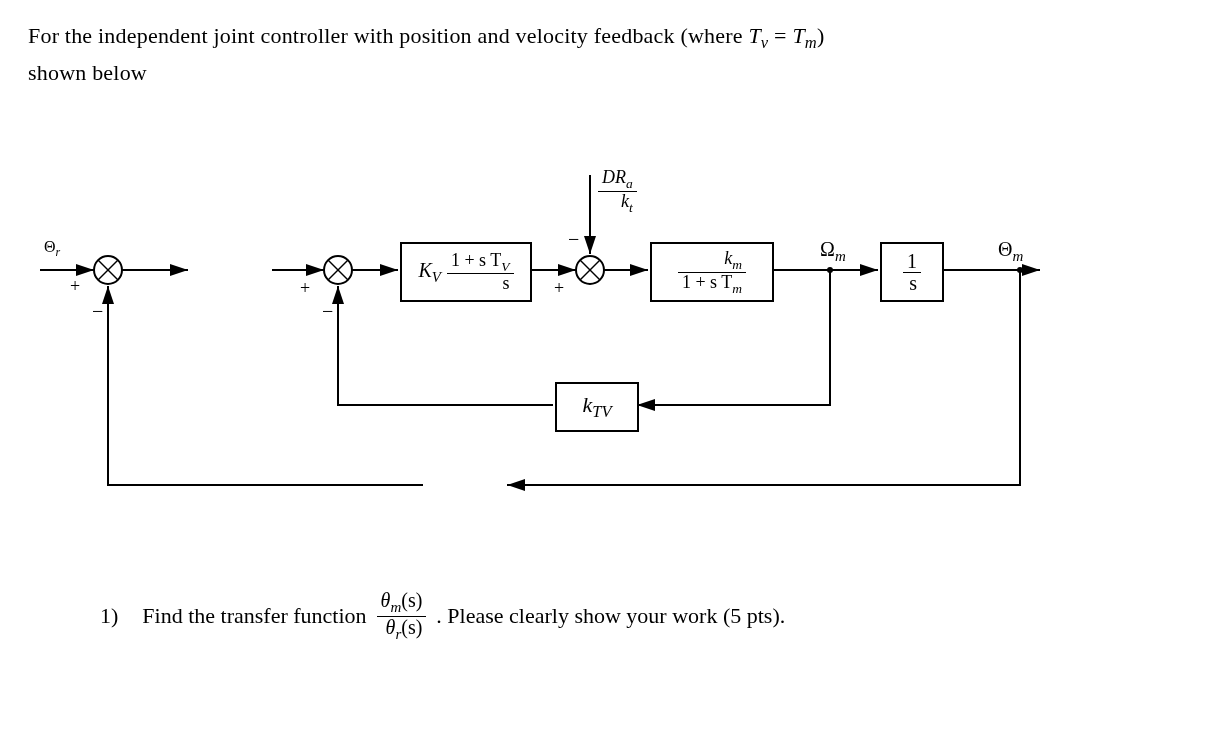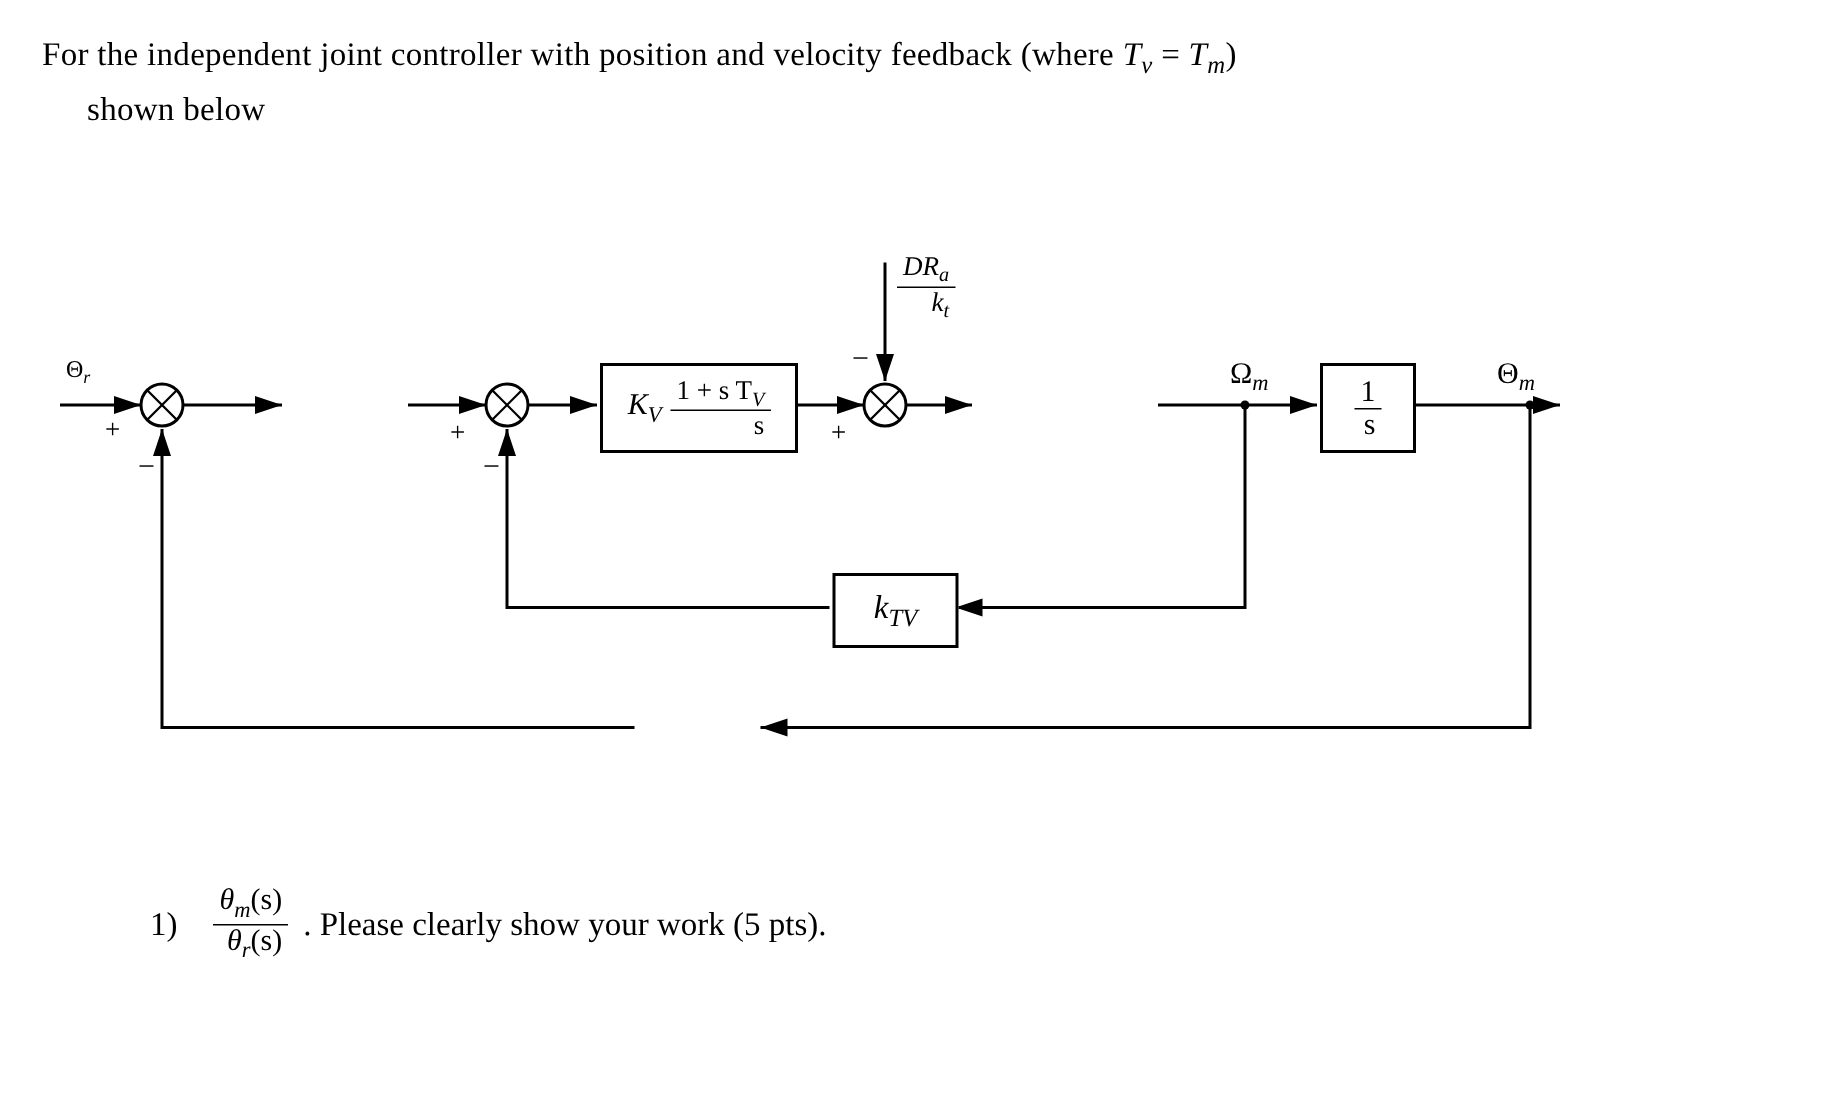"shown below" .intro-line2 { margin-left: 30px -> none }
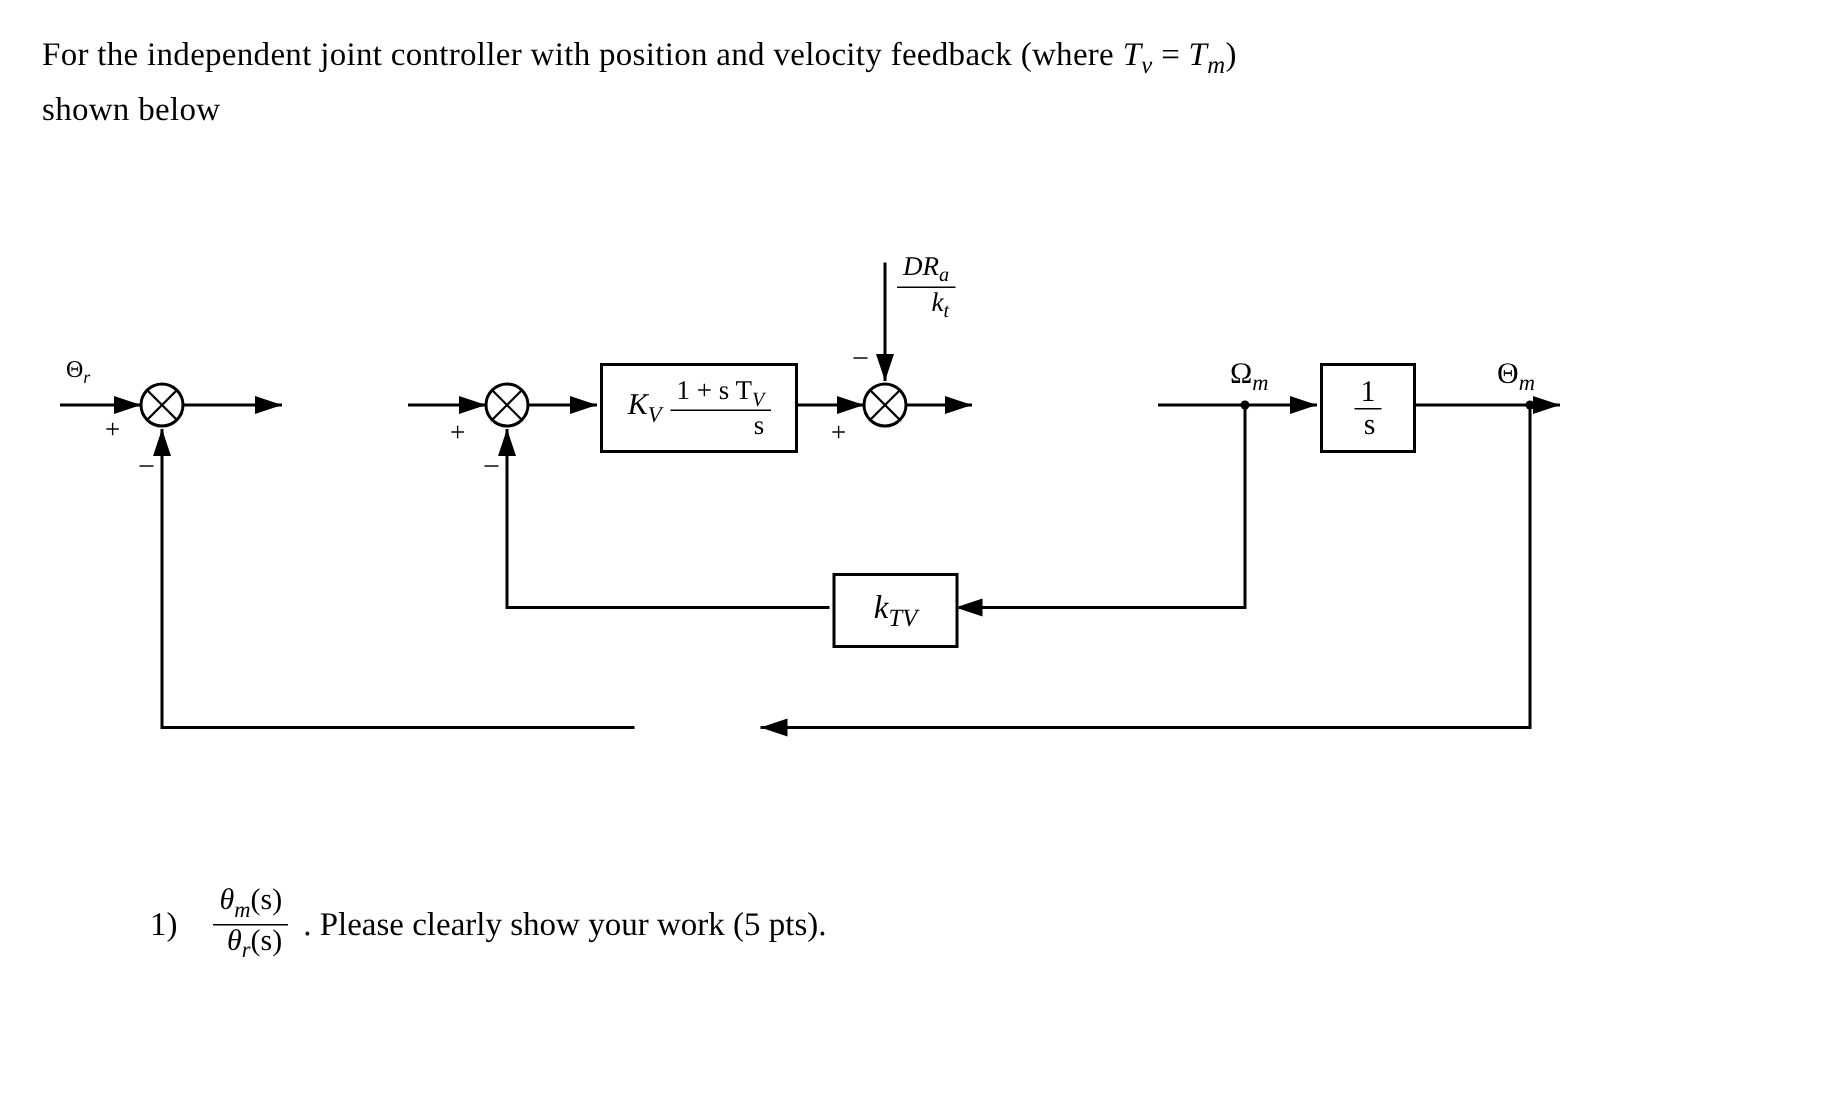"km" div.block { html: none -> <div> <span> <span><span>k</span><span>m</span></span> <span><span>1 + s T</span><span>m</span></span> </span> </div> }
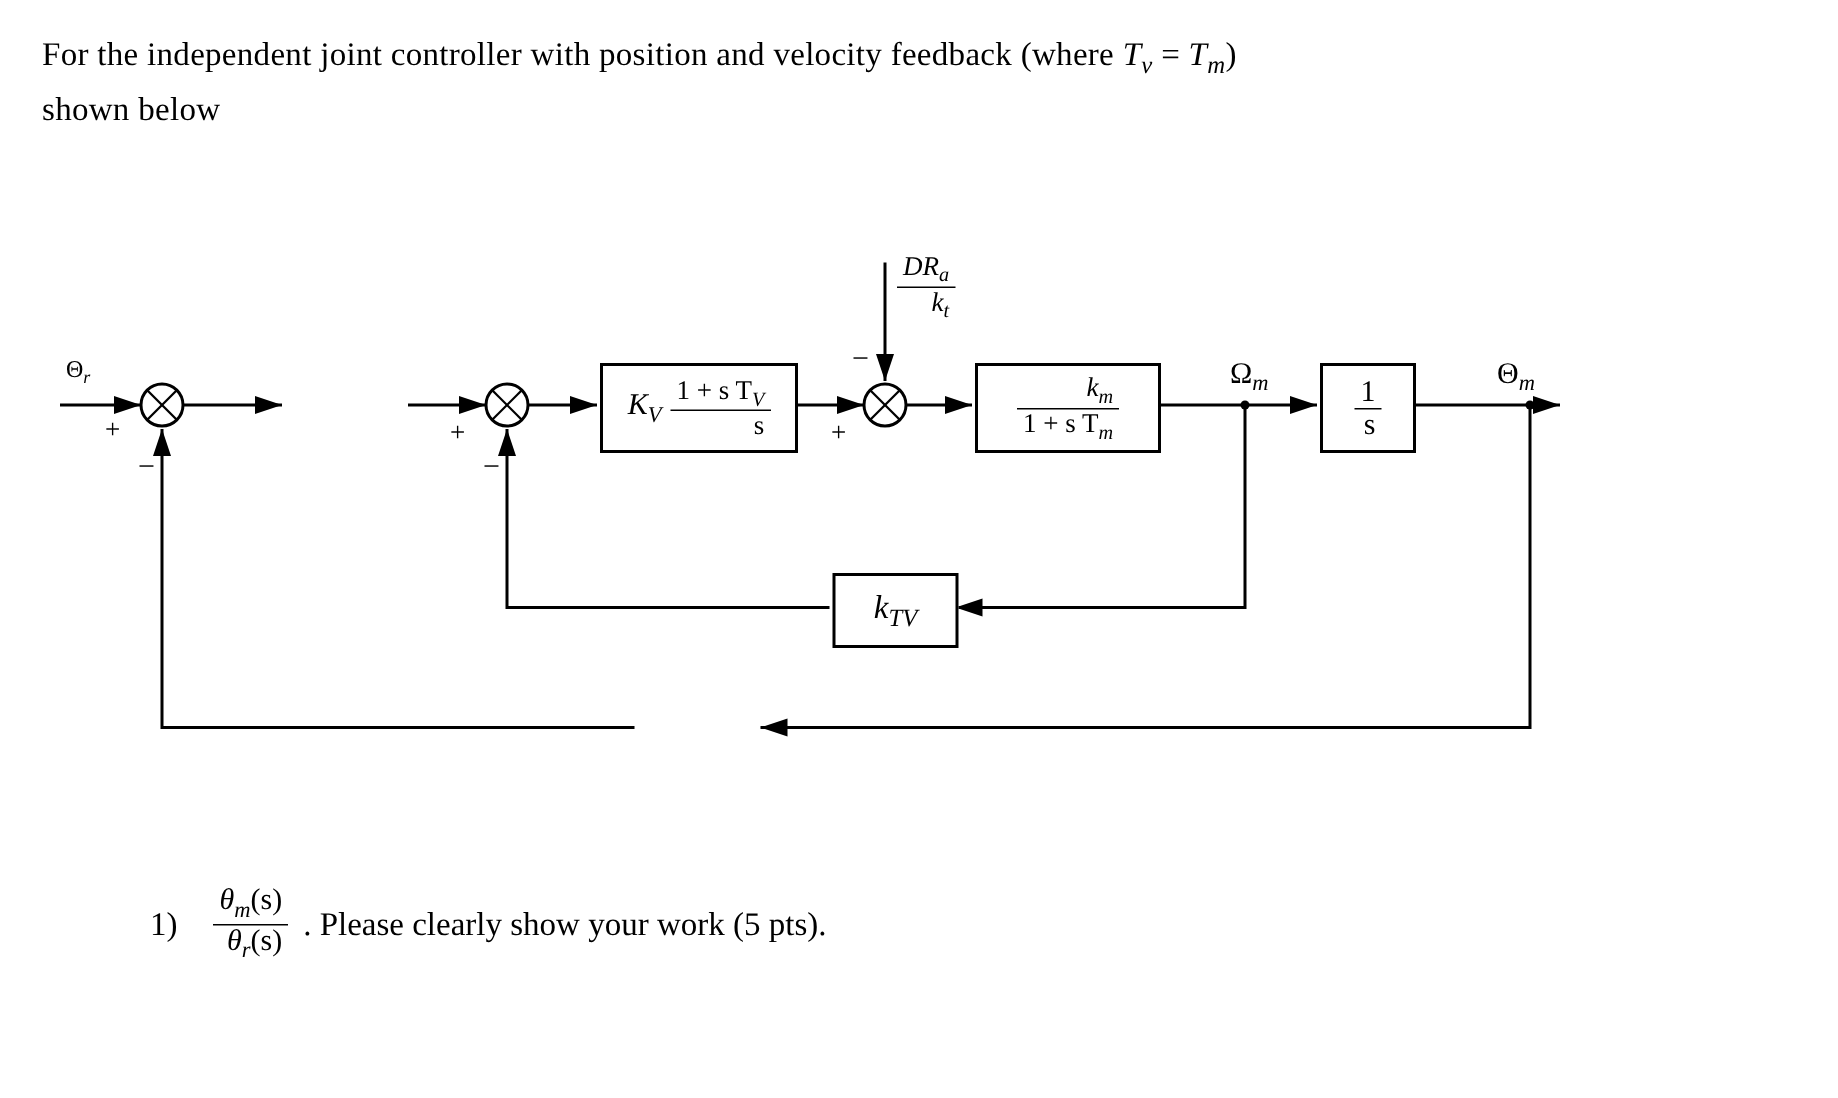"Find the transfer function" span { html: none -> <span>Find the transfer function </span> }
